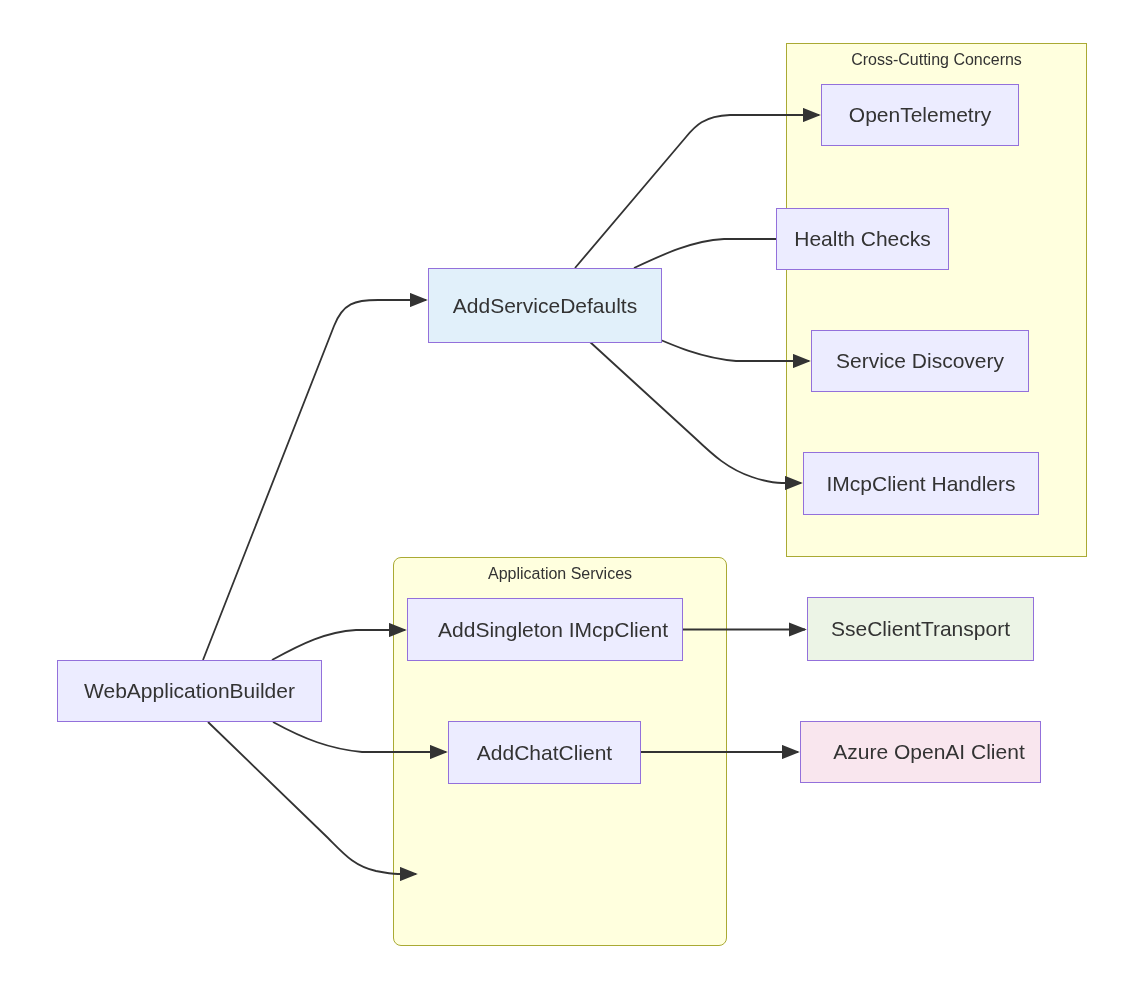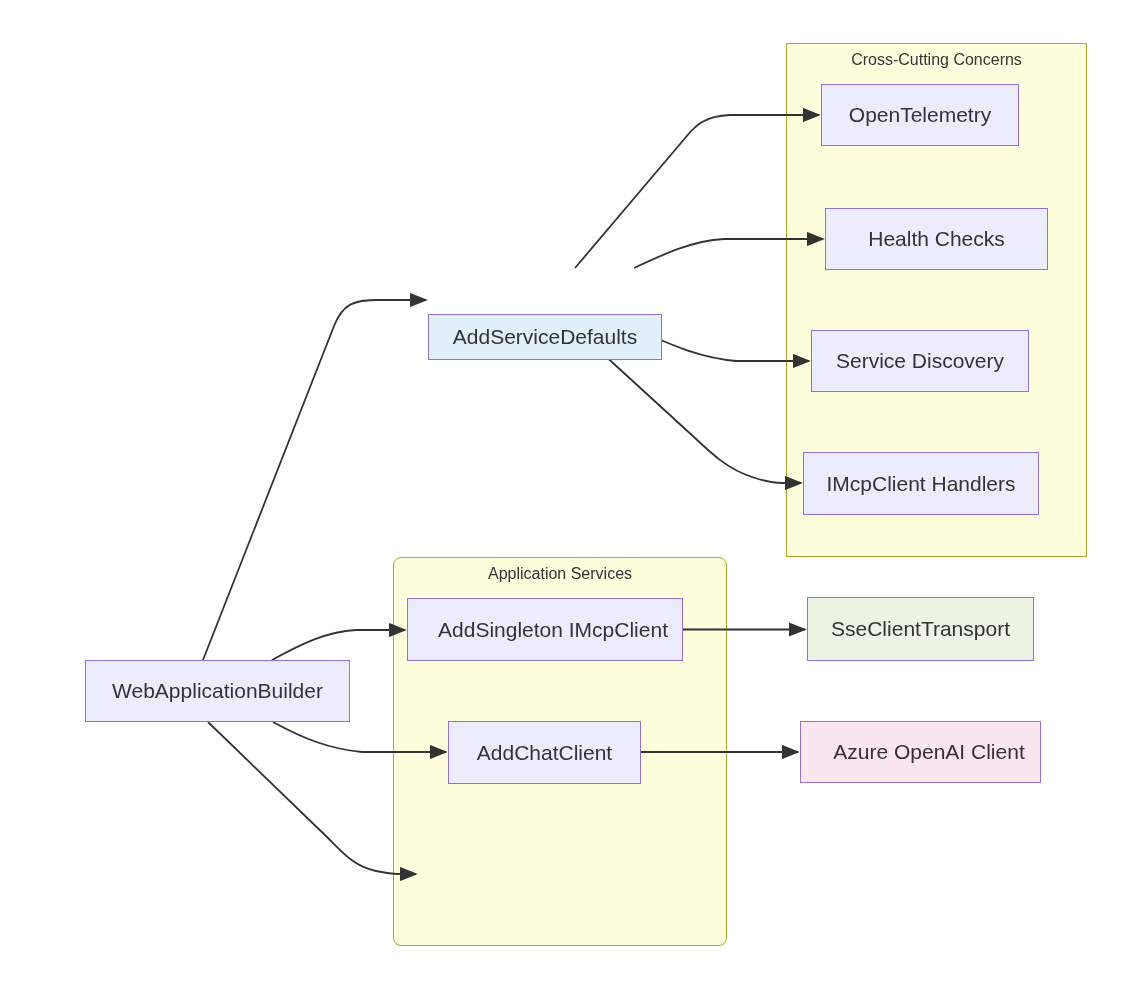"Health Checks" div.node { left: 825px -> 776px; width: 223px -> 173px }
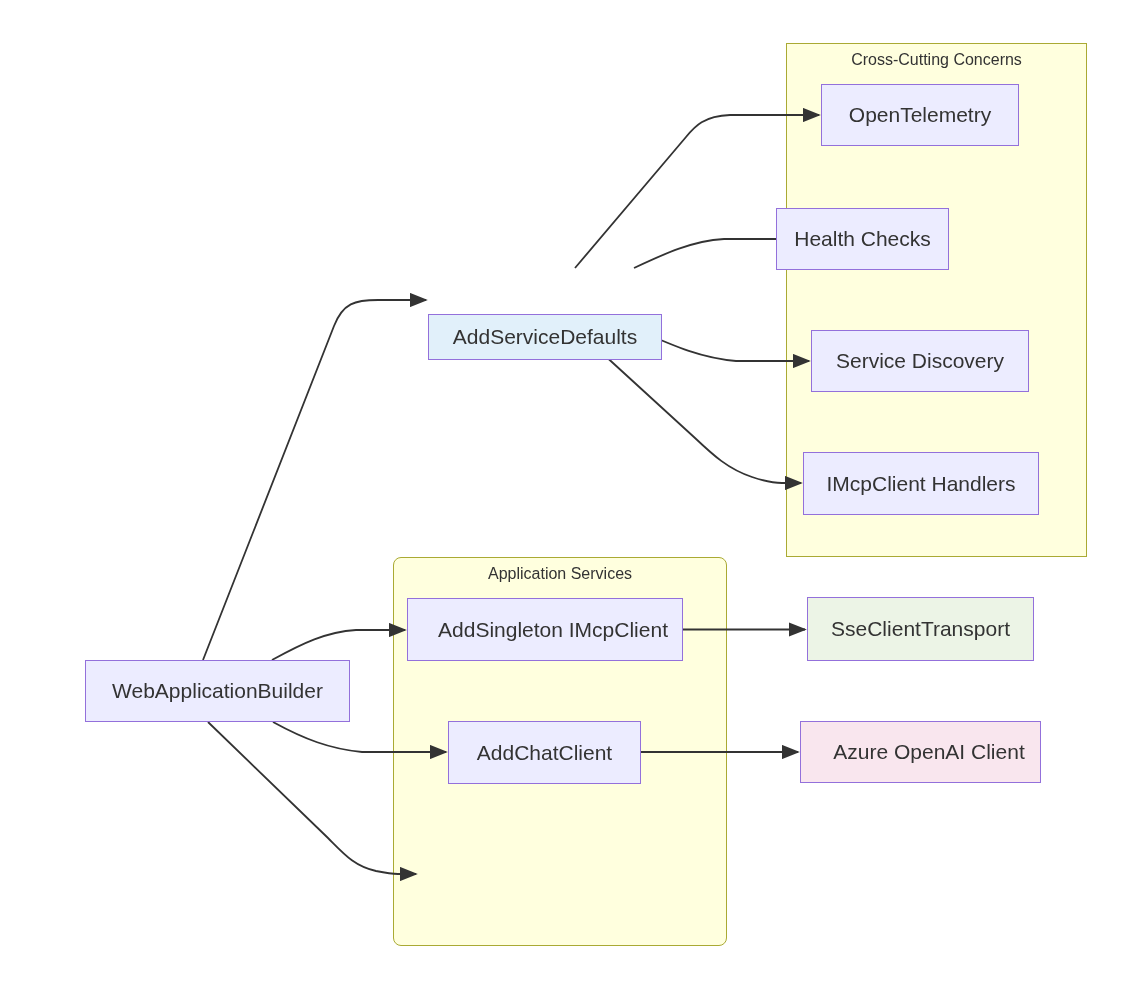"AddServiceDefaults" div.node { height: 46px -> 75px; margin-top: 46px -> none }
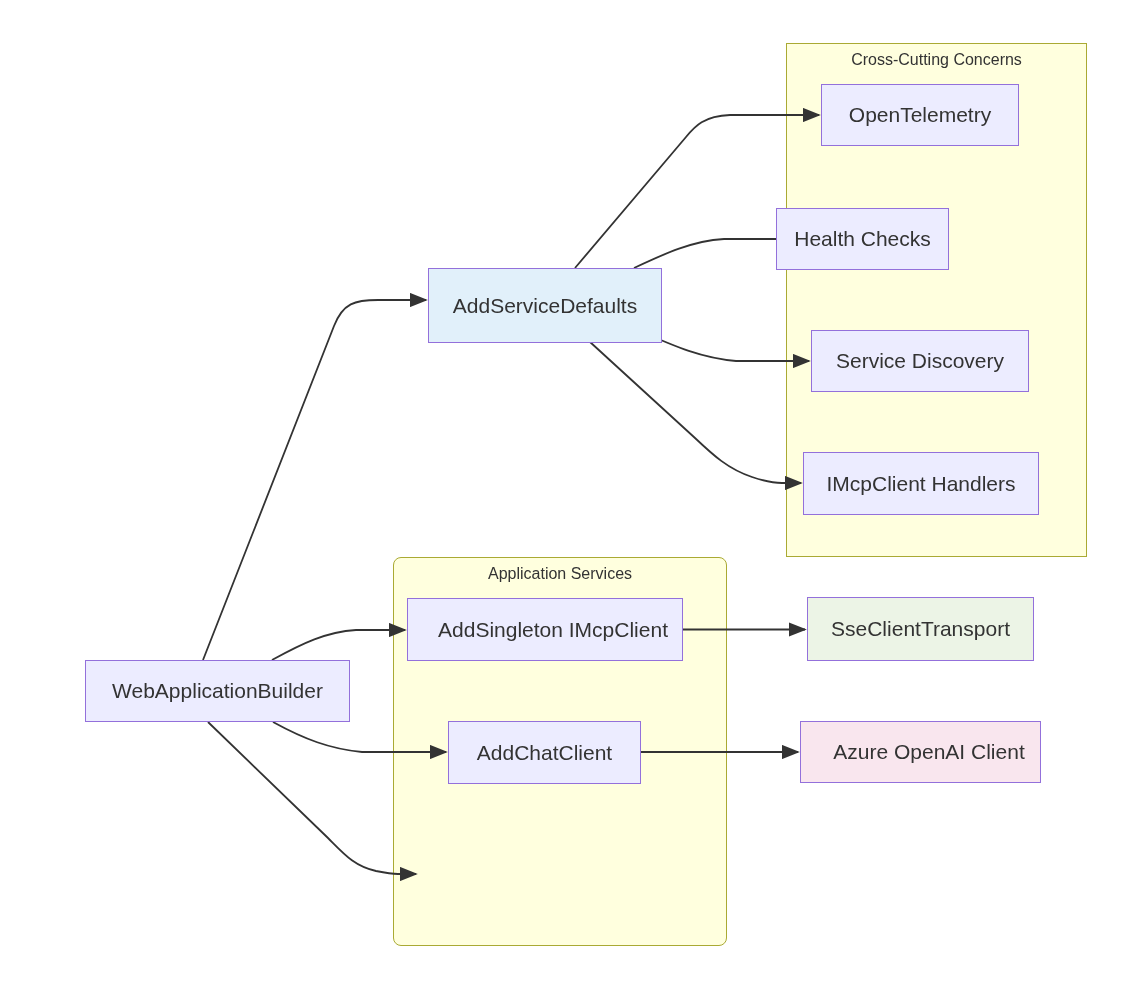"WebApplicationBuilder" div.node { margin-left: 28px -> none }
